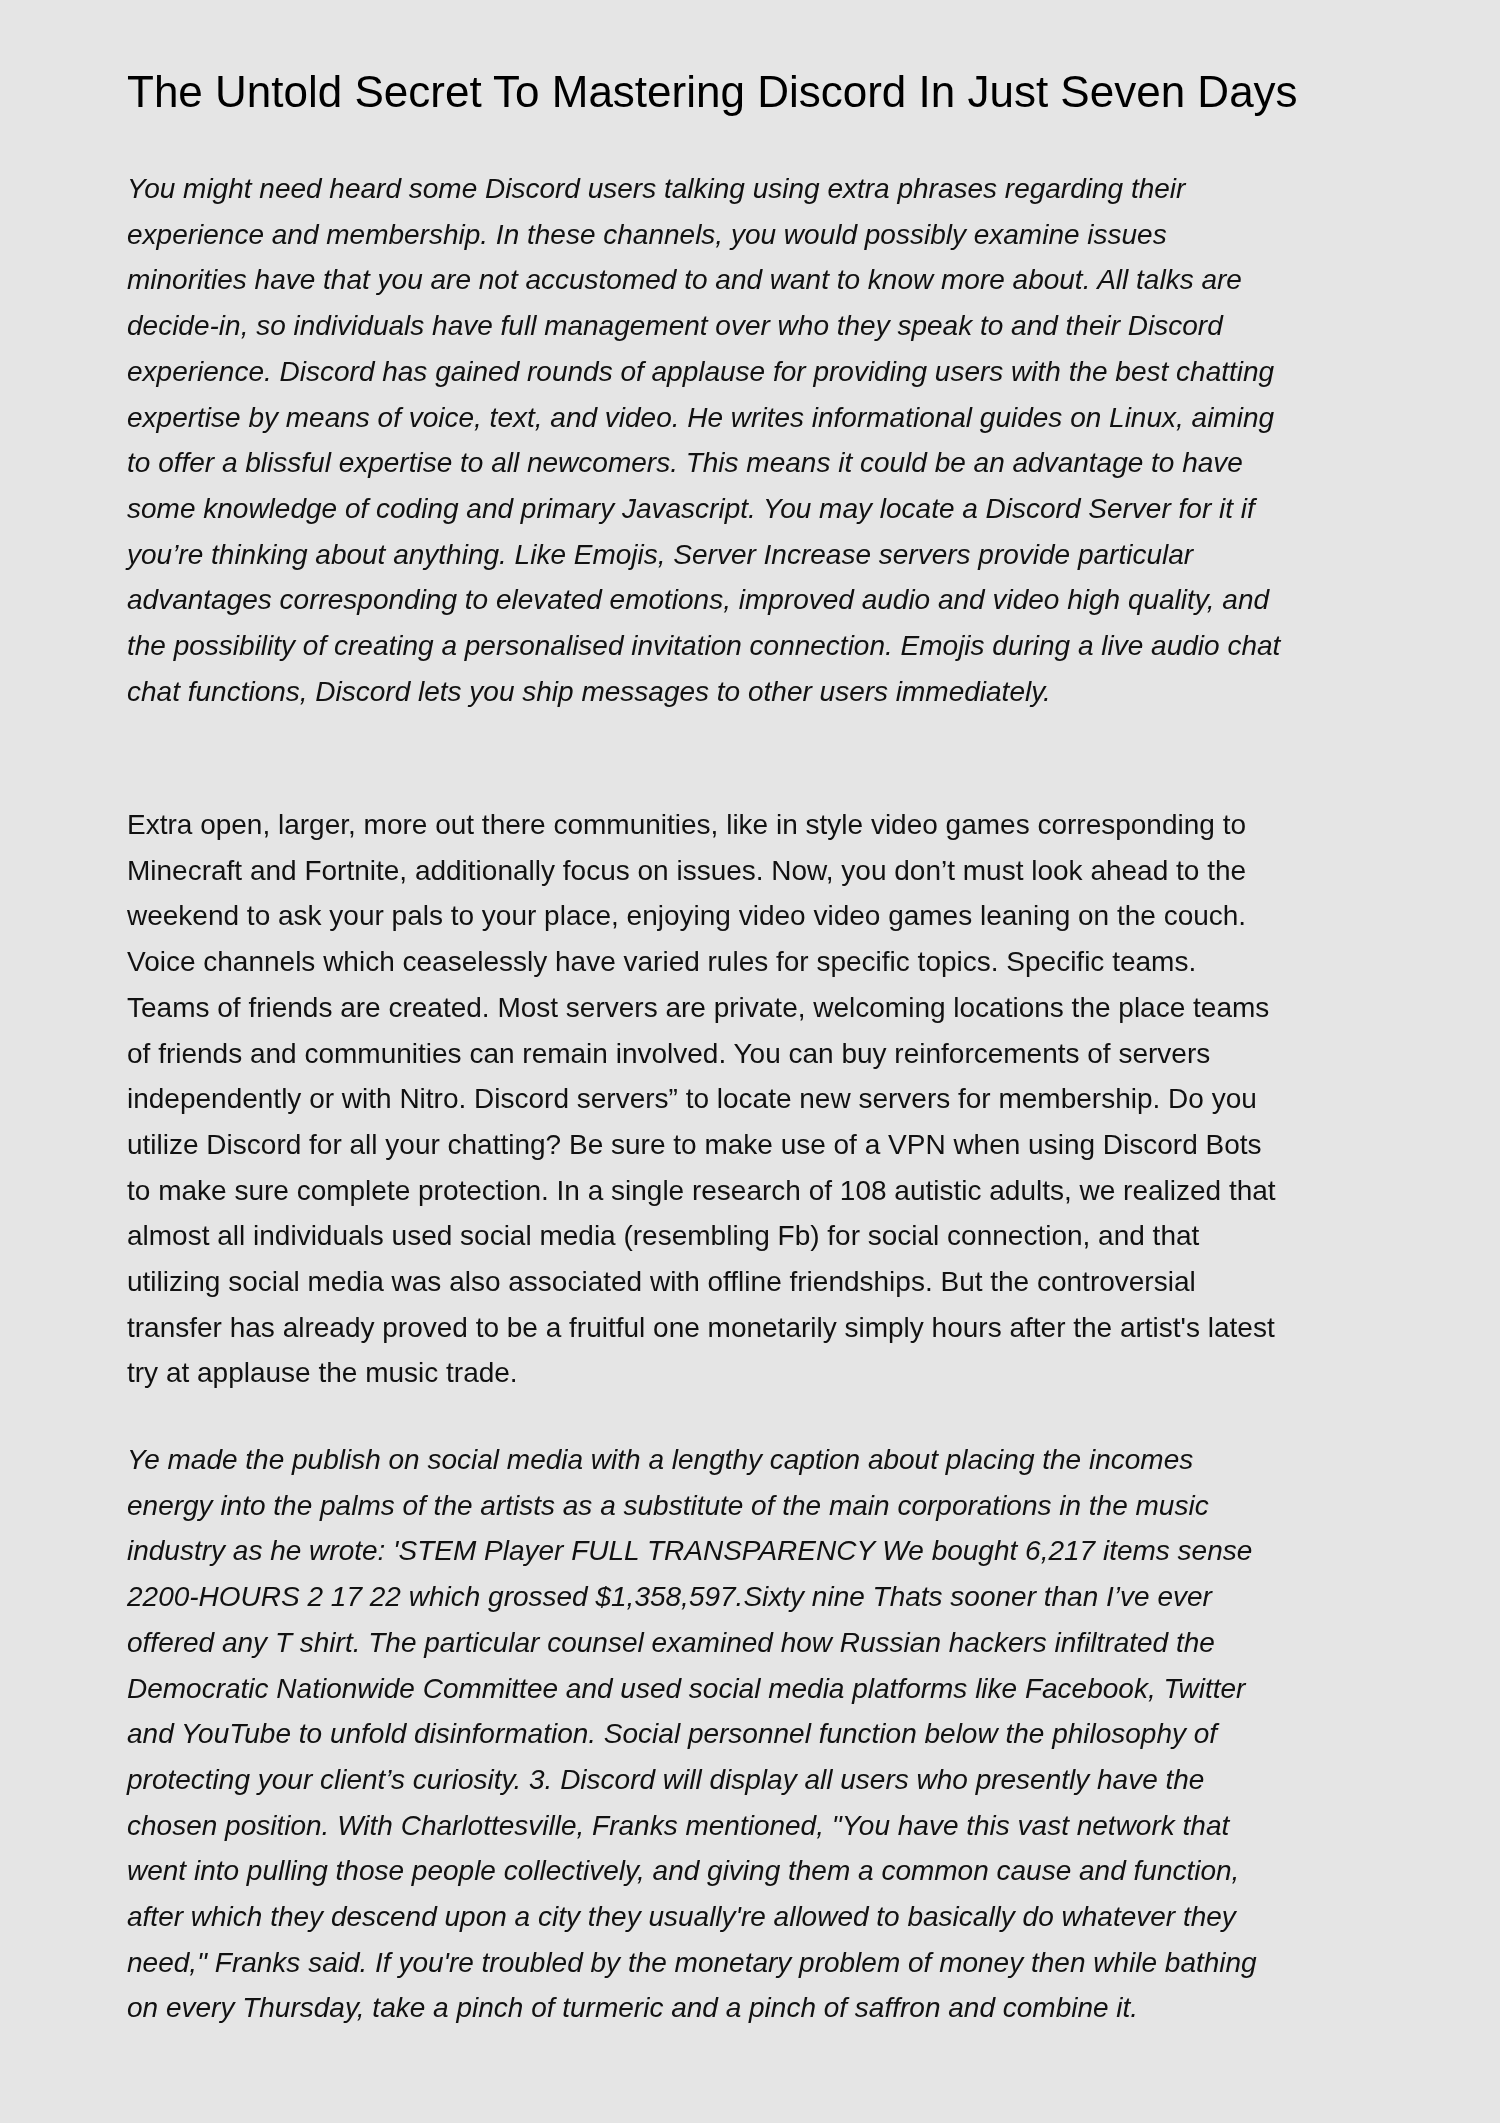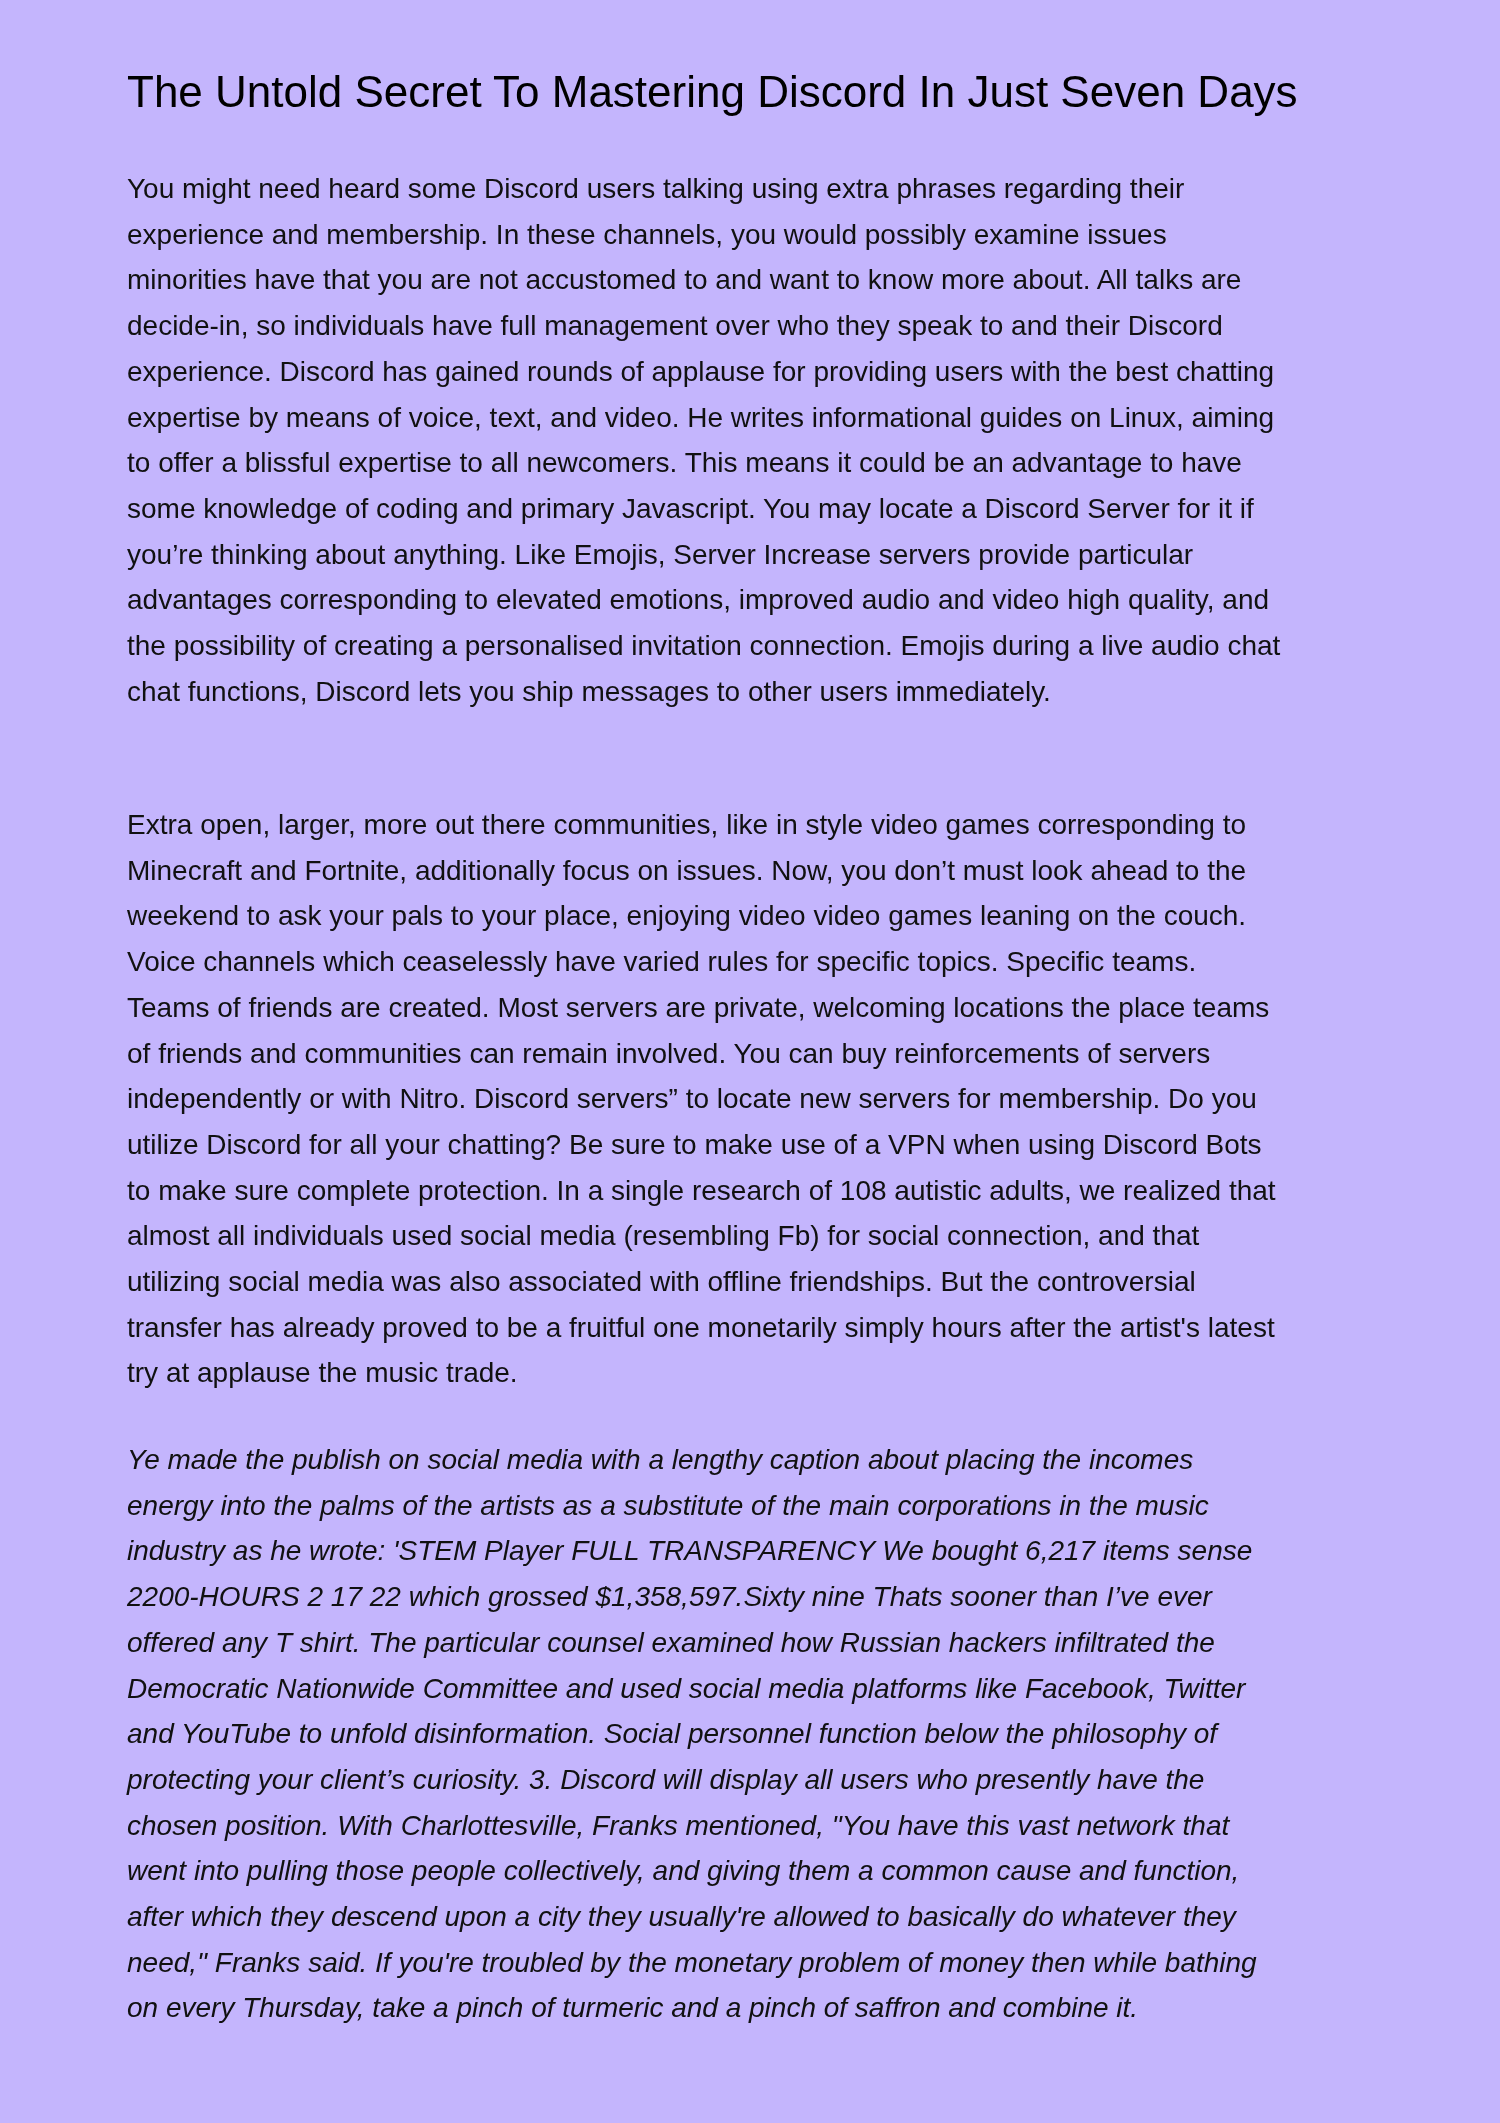"The Untold Secret To Mastering" .page { background: #c4b5fd -> #e5e5e5 }
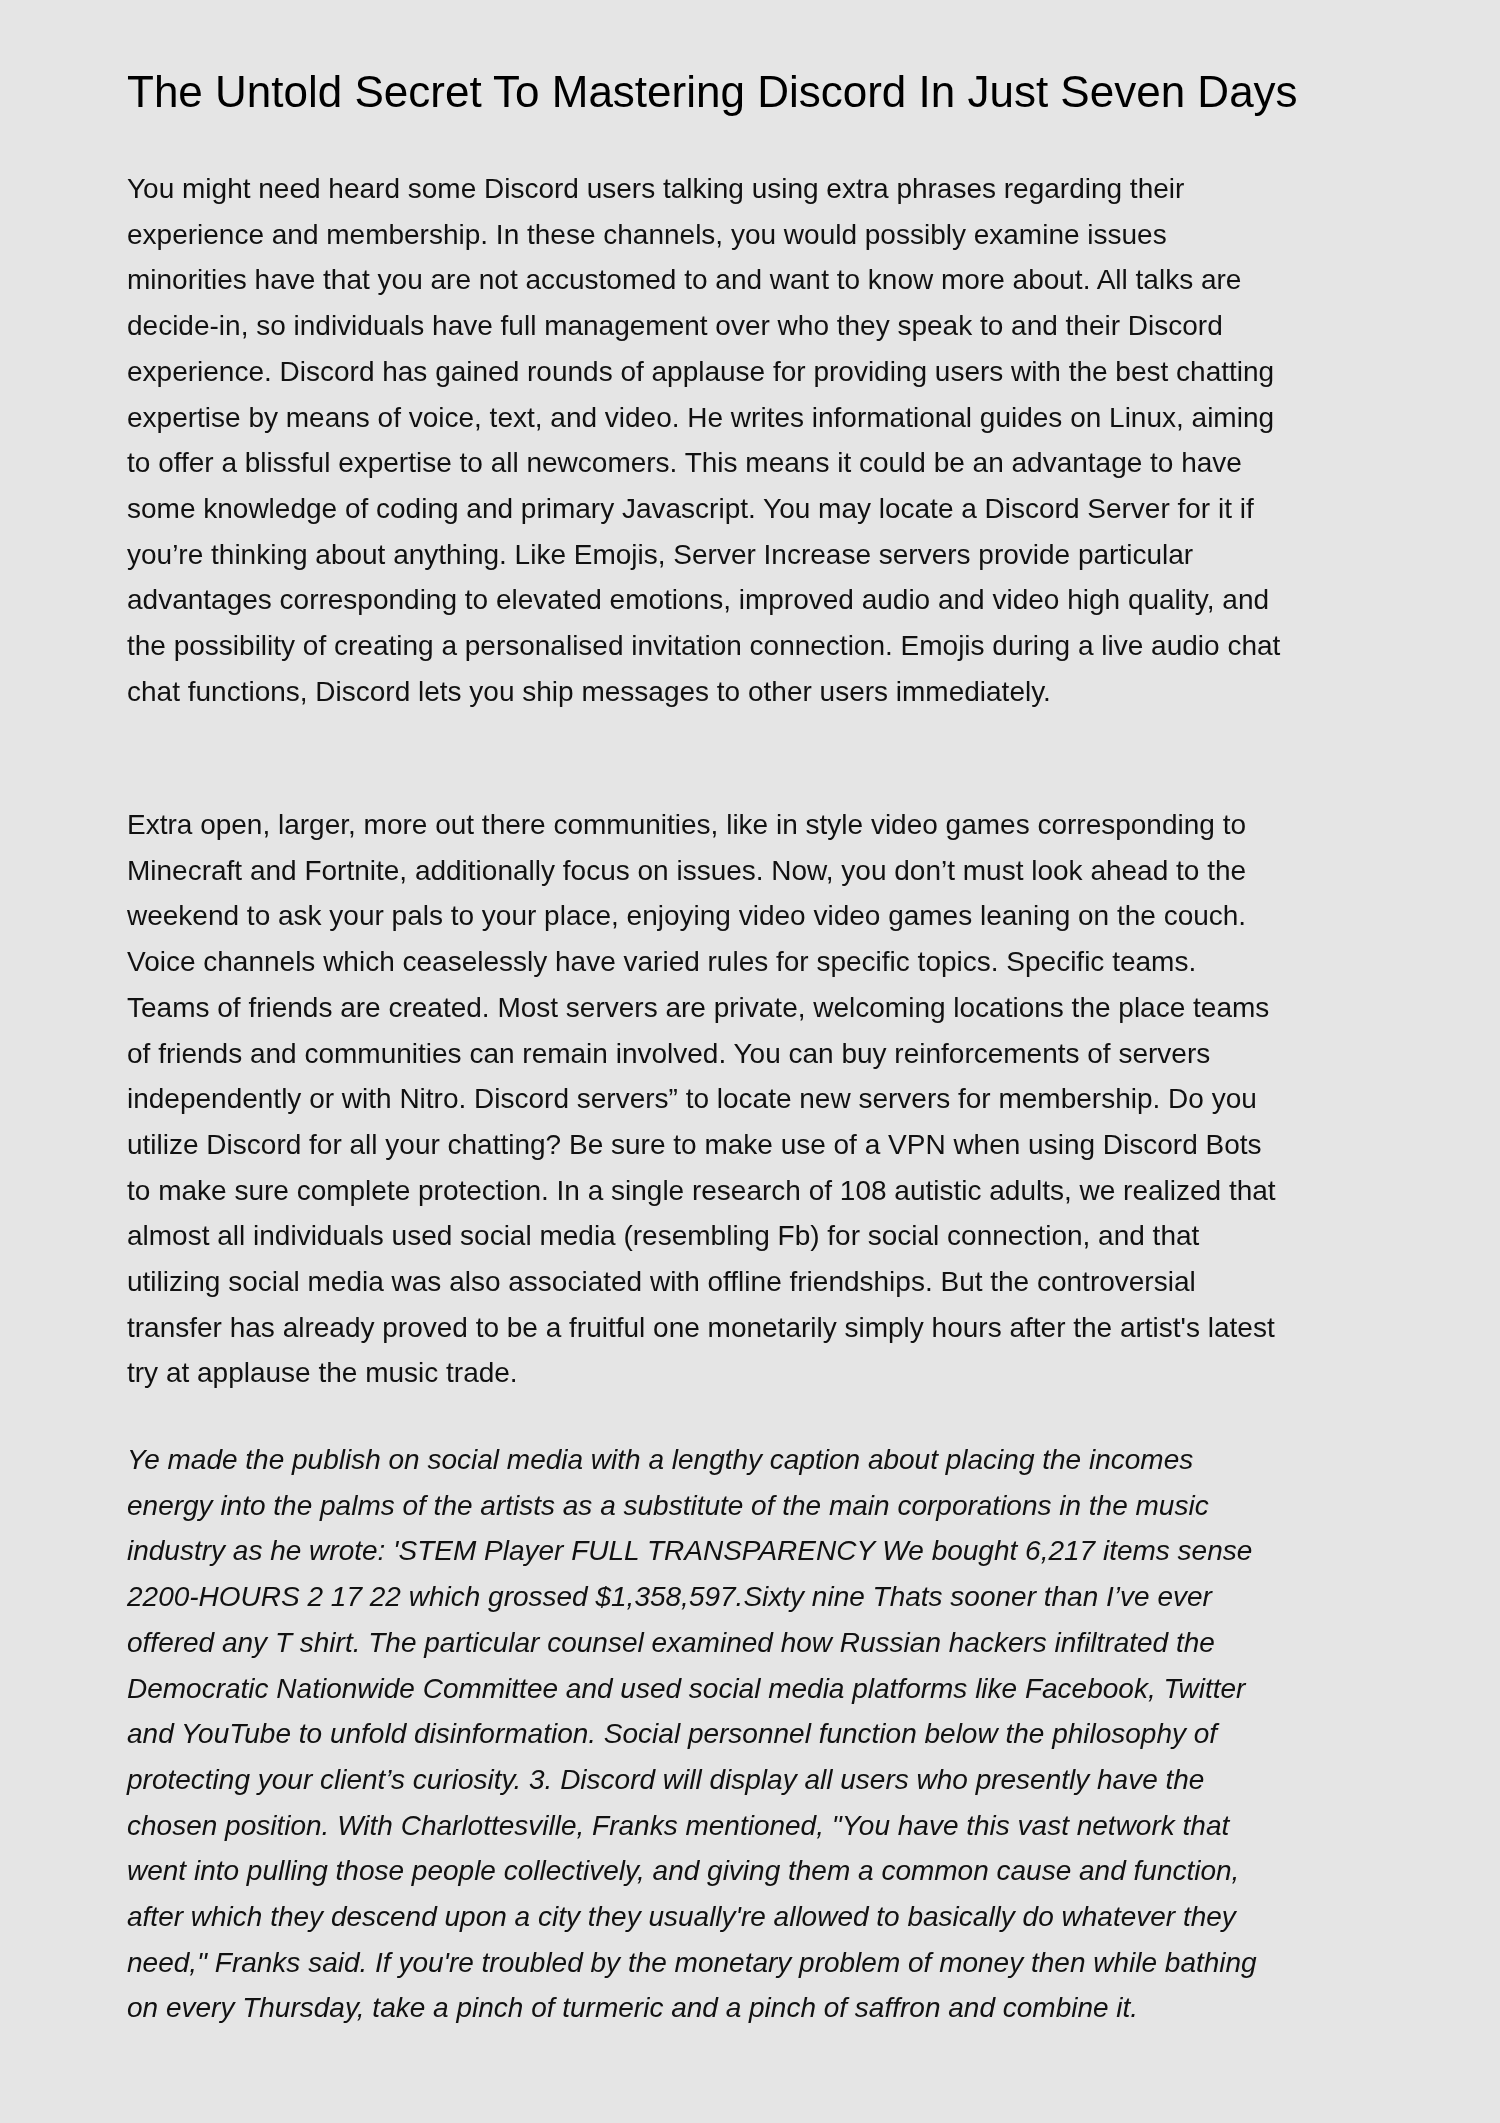"You might need heard some" #p1 { font-style: none -> italic }
